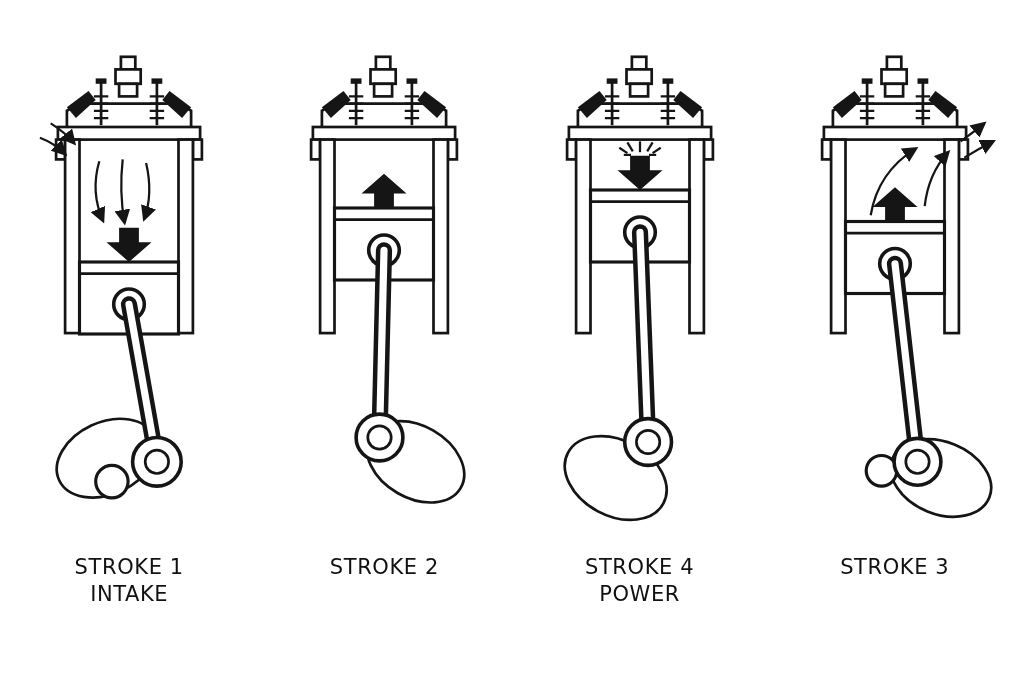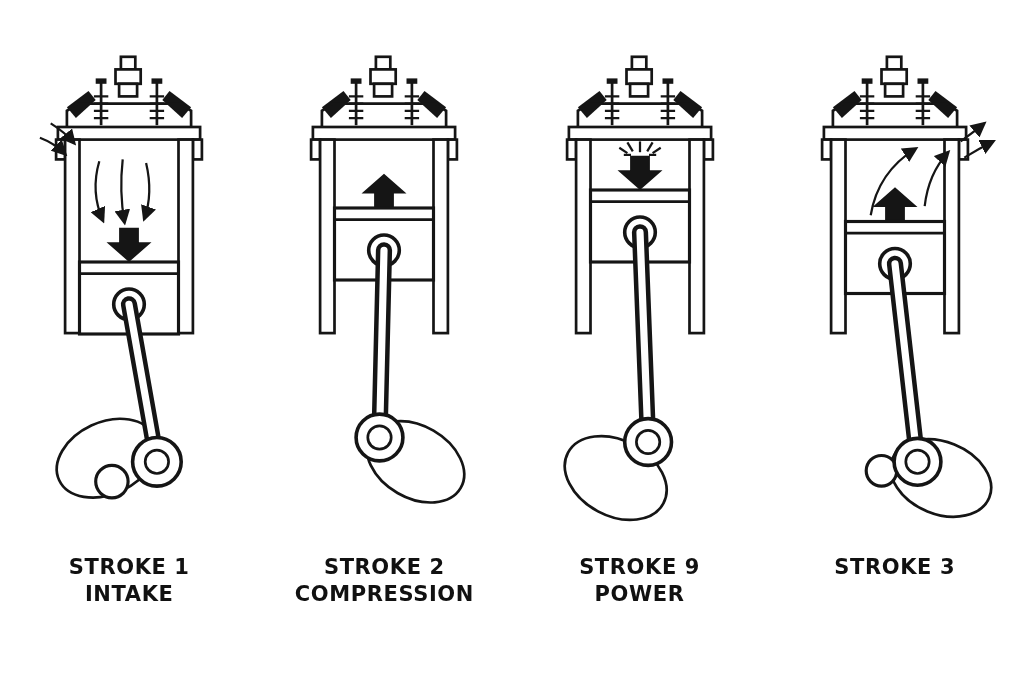"STROKE 1" .label { font-weight: 700 -> 400 }
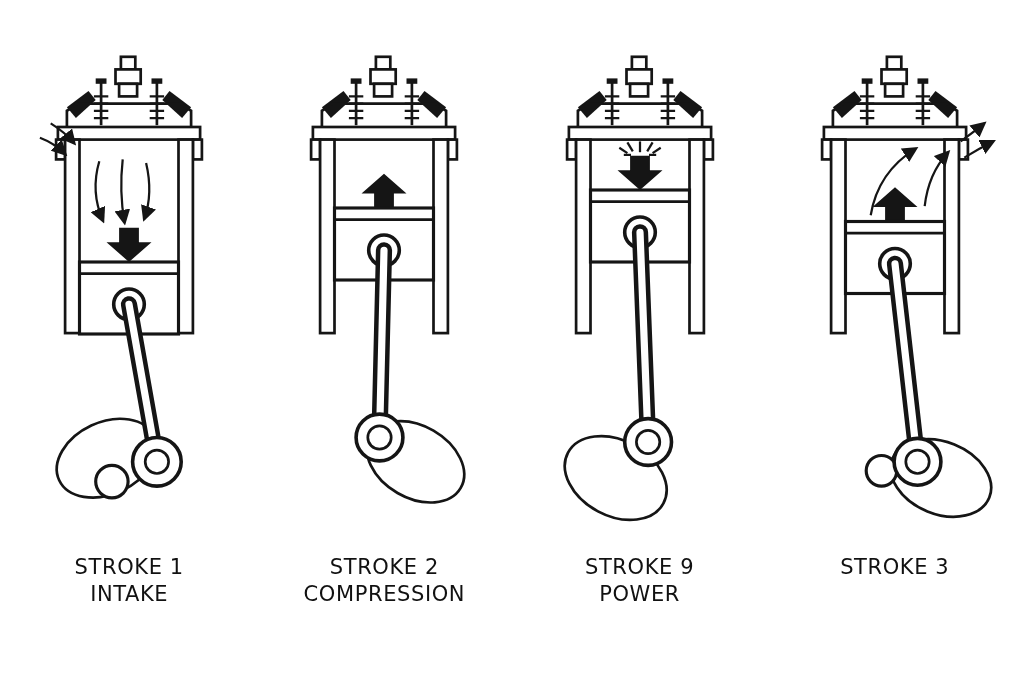"STROKE 9" div { text: 9 -> 4 }
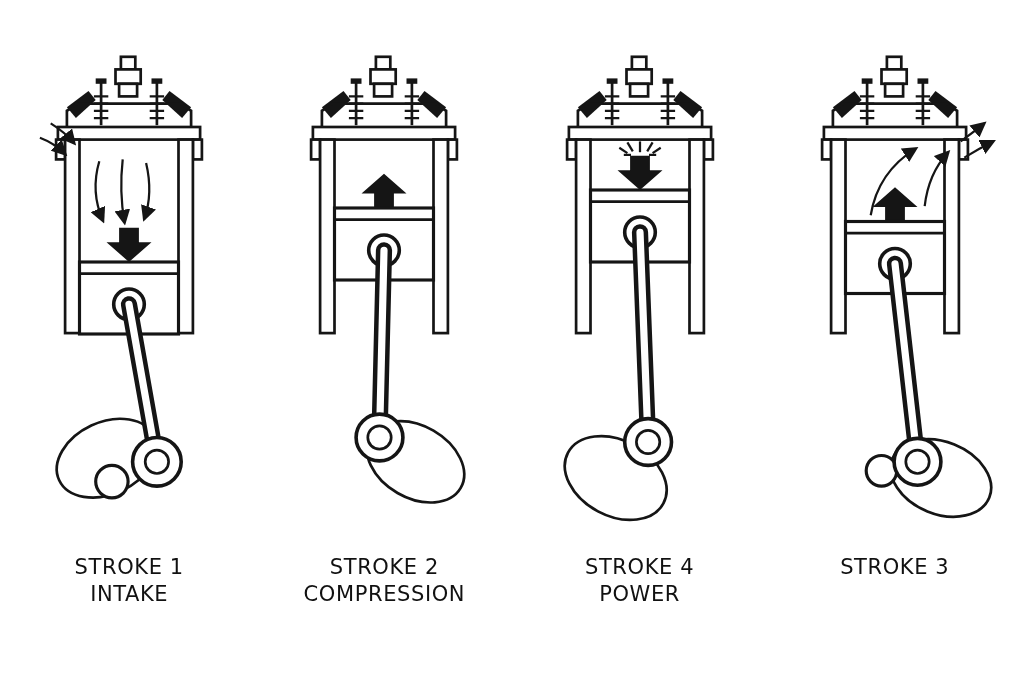"COMPRESSION" div { html: <div>COMPRESSION</div> -> none }
